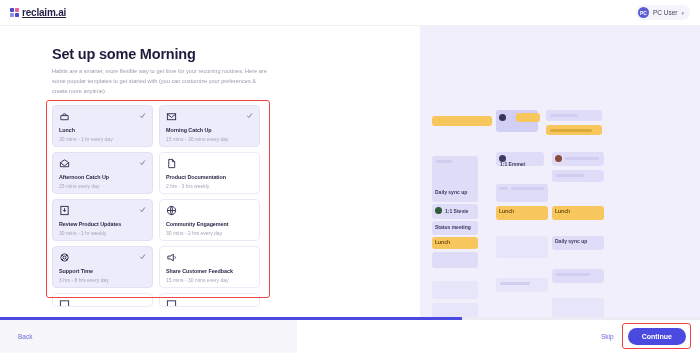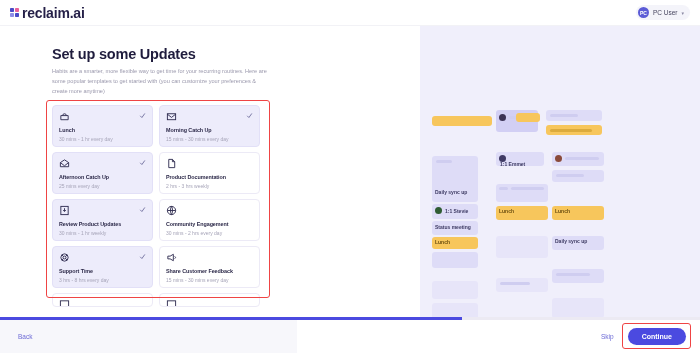"reclaim.ai" .logo-text { font-size: 14px -> 10px; text-decoration: none -> underline }
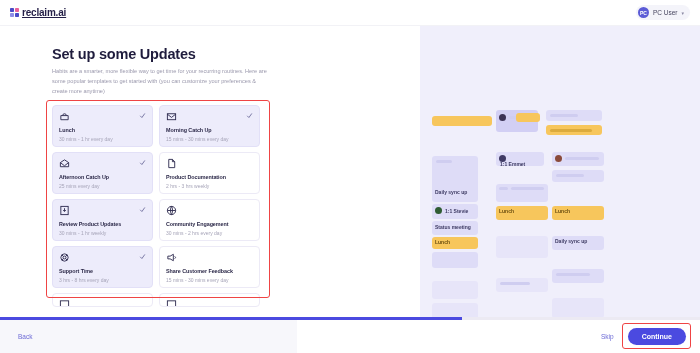"Set up some Updates" div.page-title { text: Updates -> Morning }
